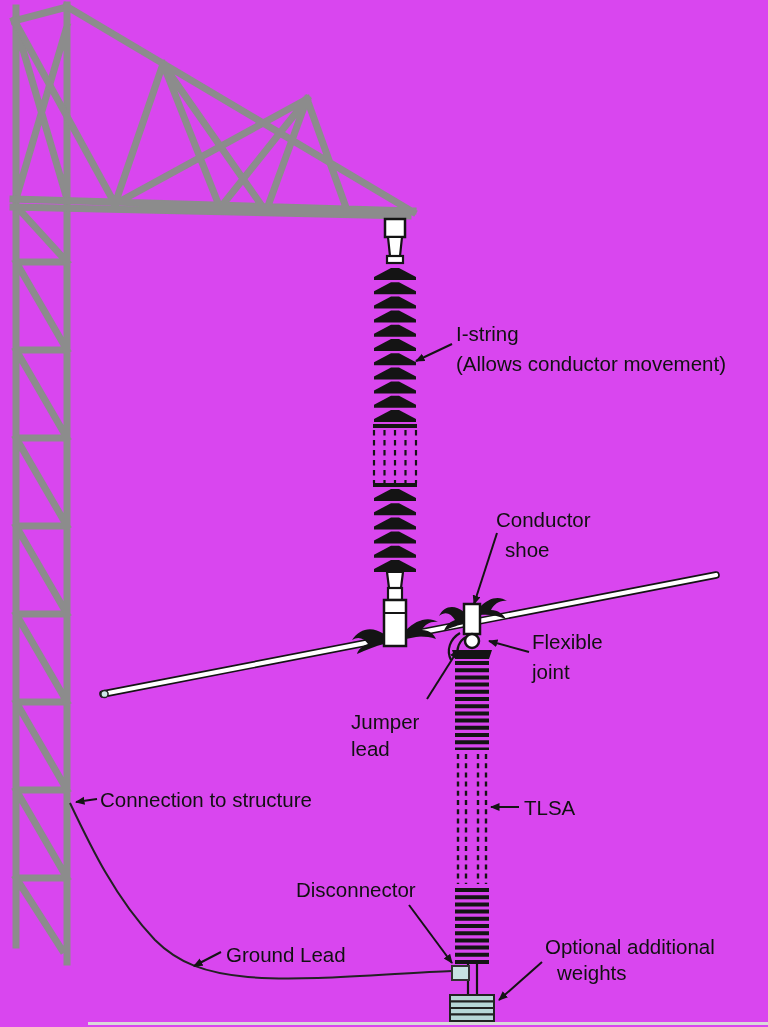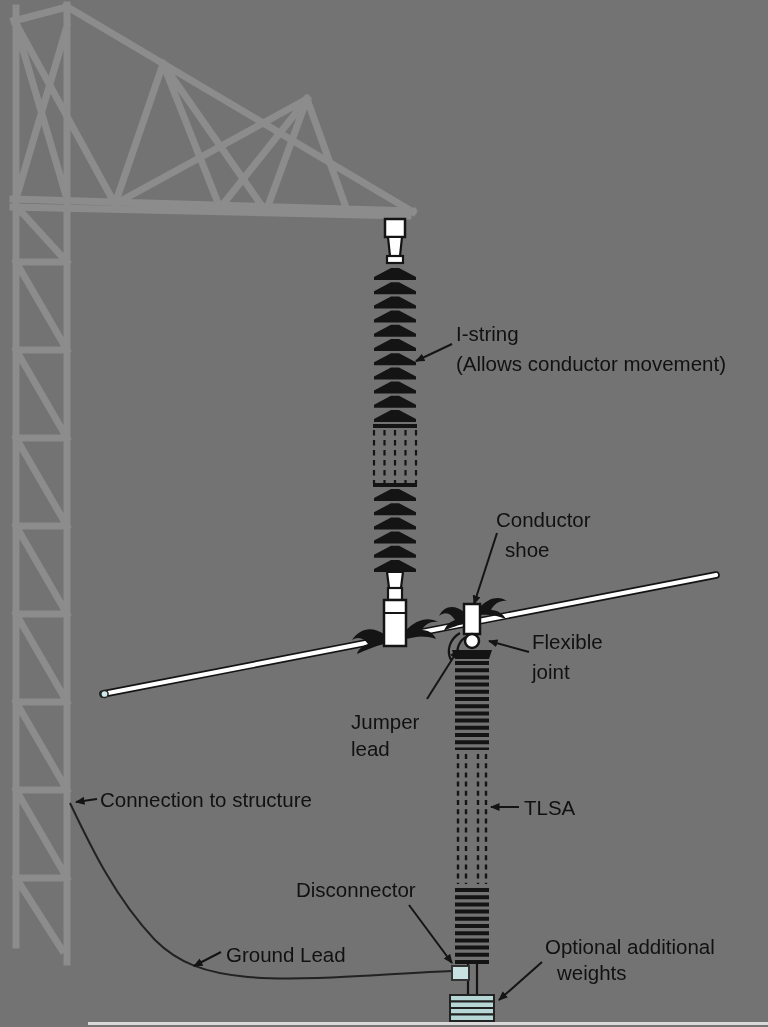"I-string" .stage { background: #737373 -> #d946ef }
